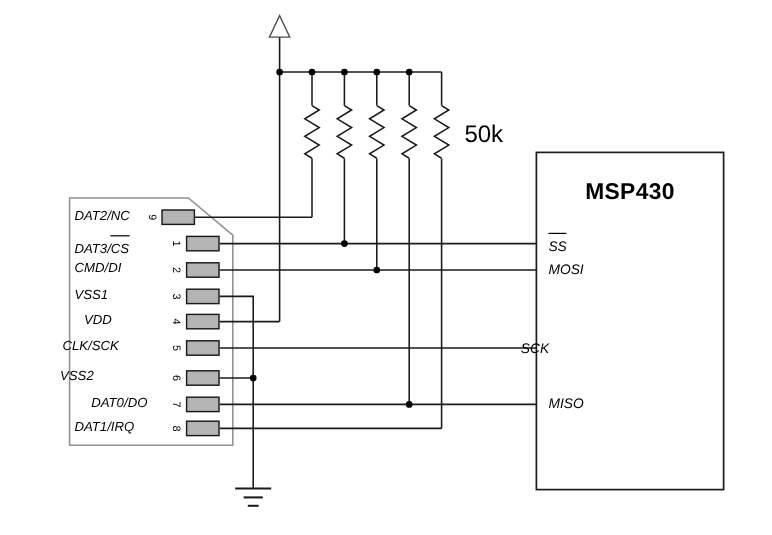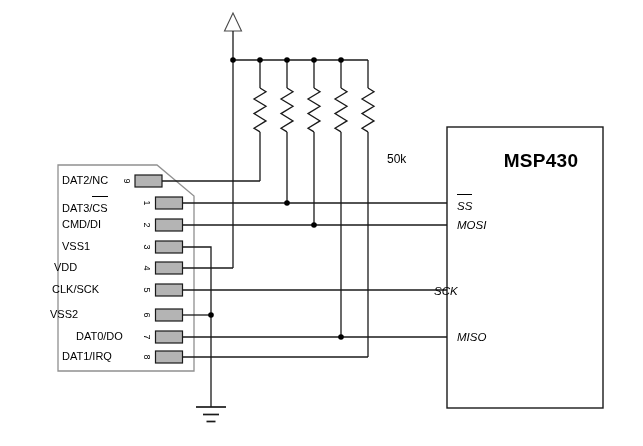"50k" .res-lbl { font-size: 12px -> 20px; margin-top: 47px -> none }
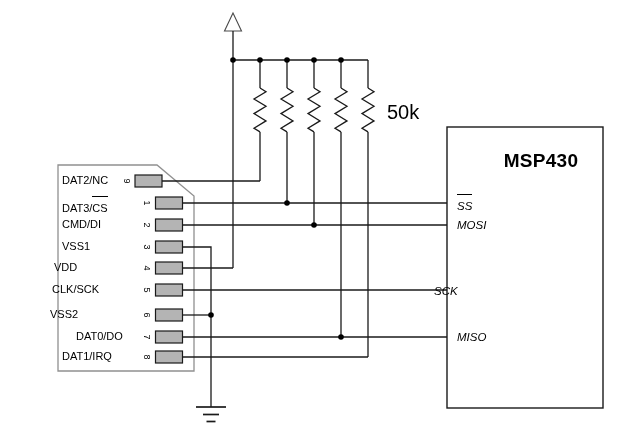"MSP430" .mcu-title { margin-left: 16px -> none }
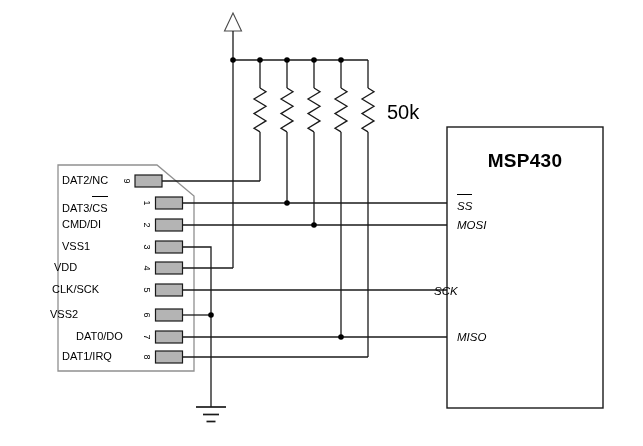"DAT2/NC" .lbl { font-style: none -> italic }
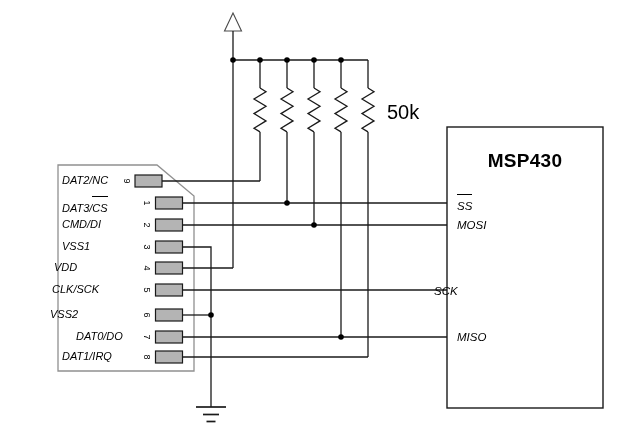"VDD" div.lbl { left: 54px -> 70px }
